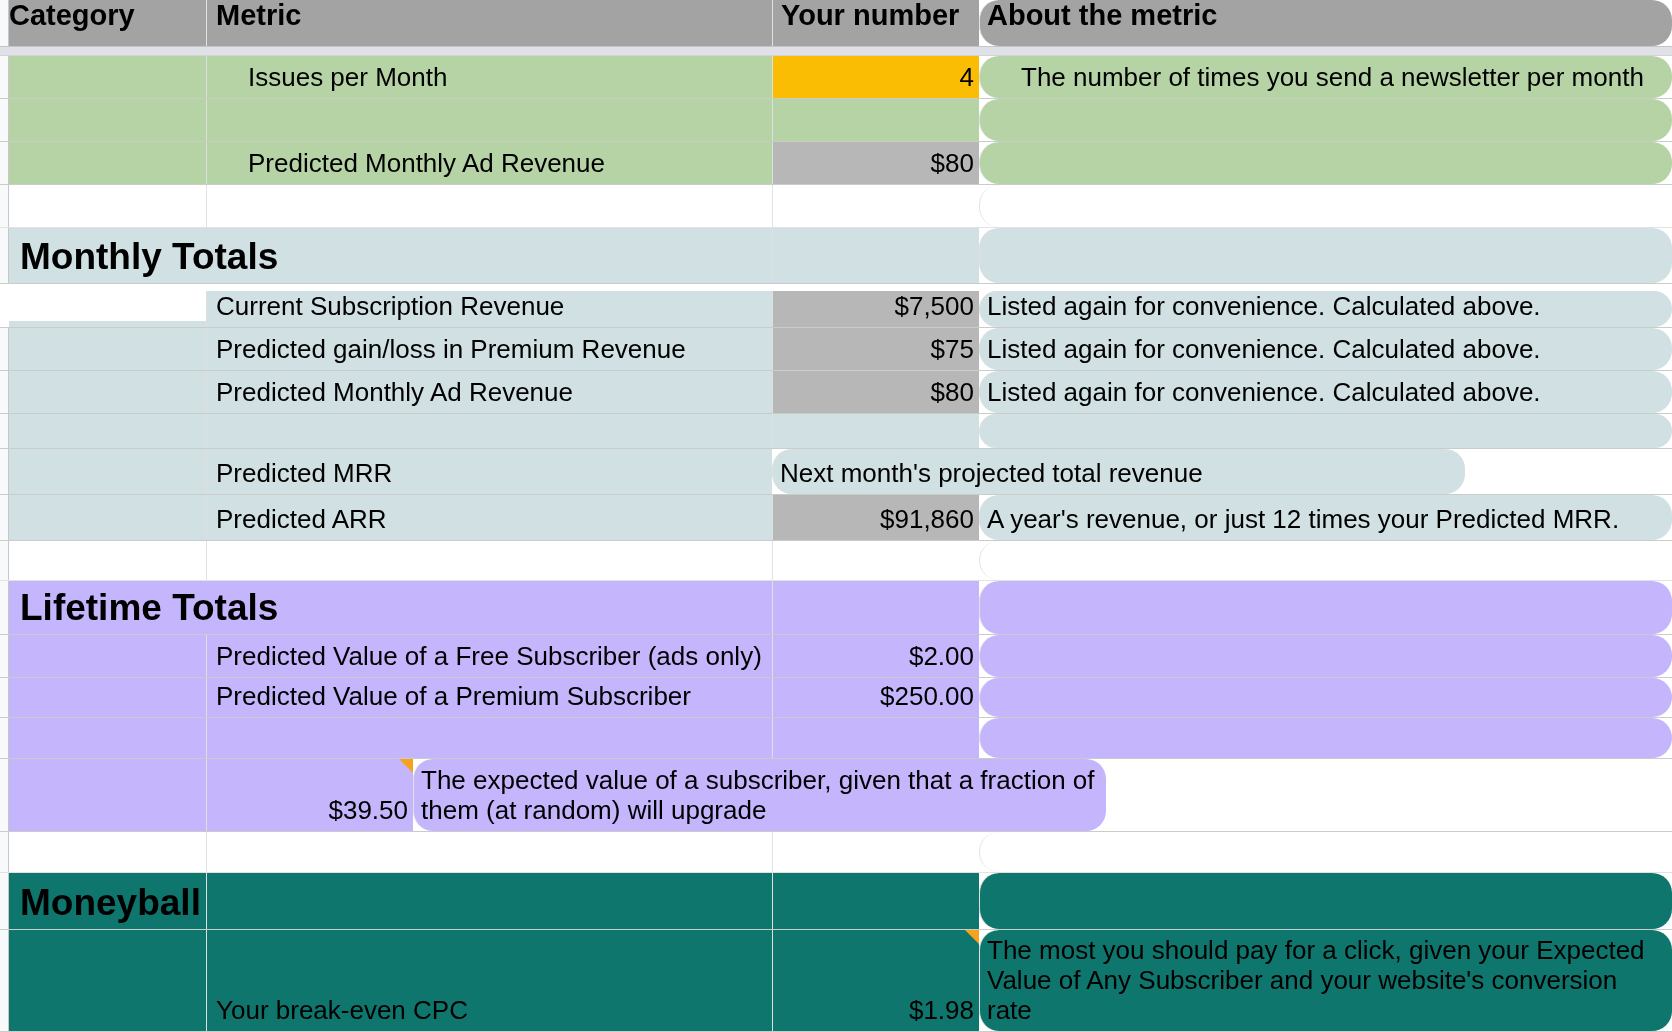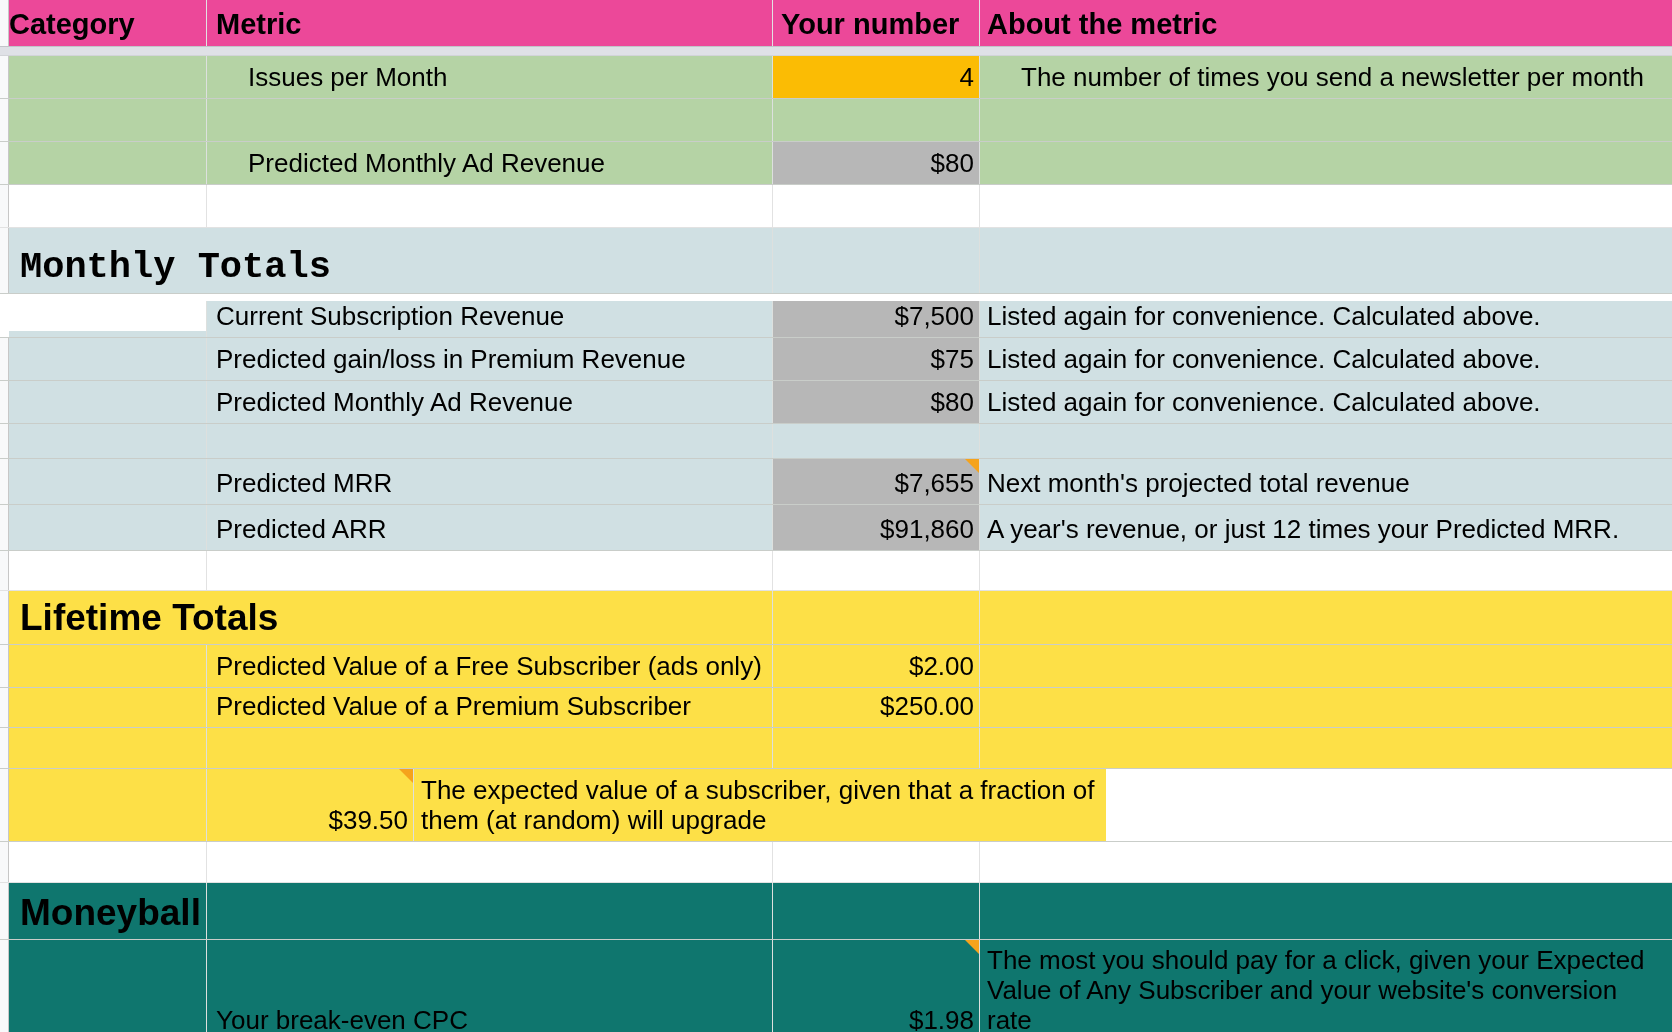"Category" .header .cell { background: #ec4899 -> #a3a3a3; padding-bottom: 7px -> 16px }
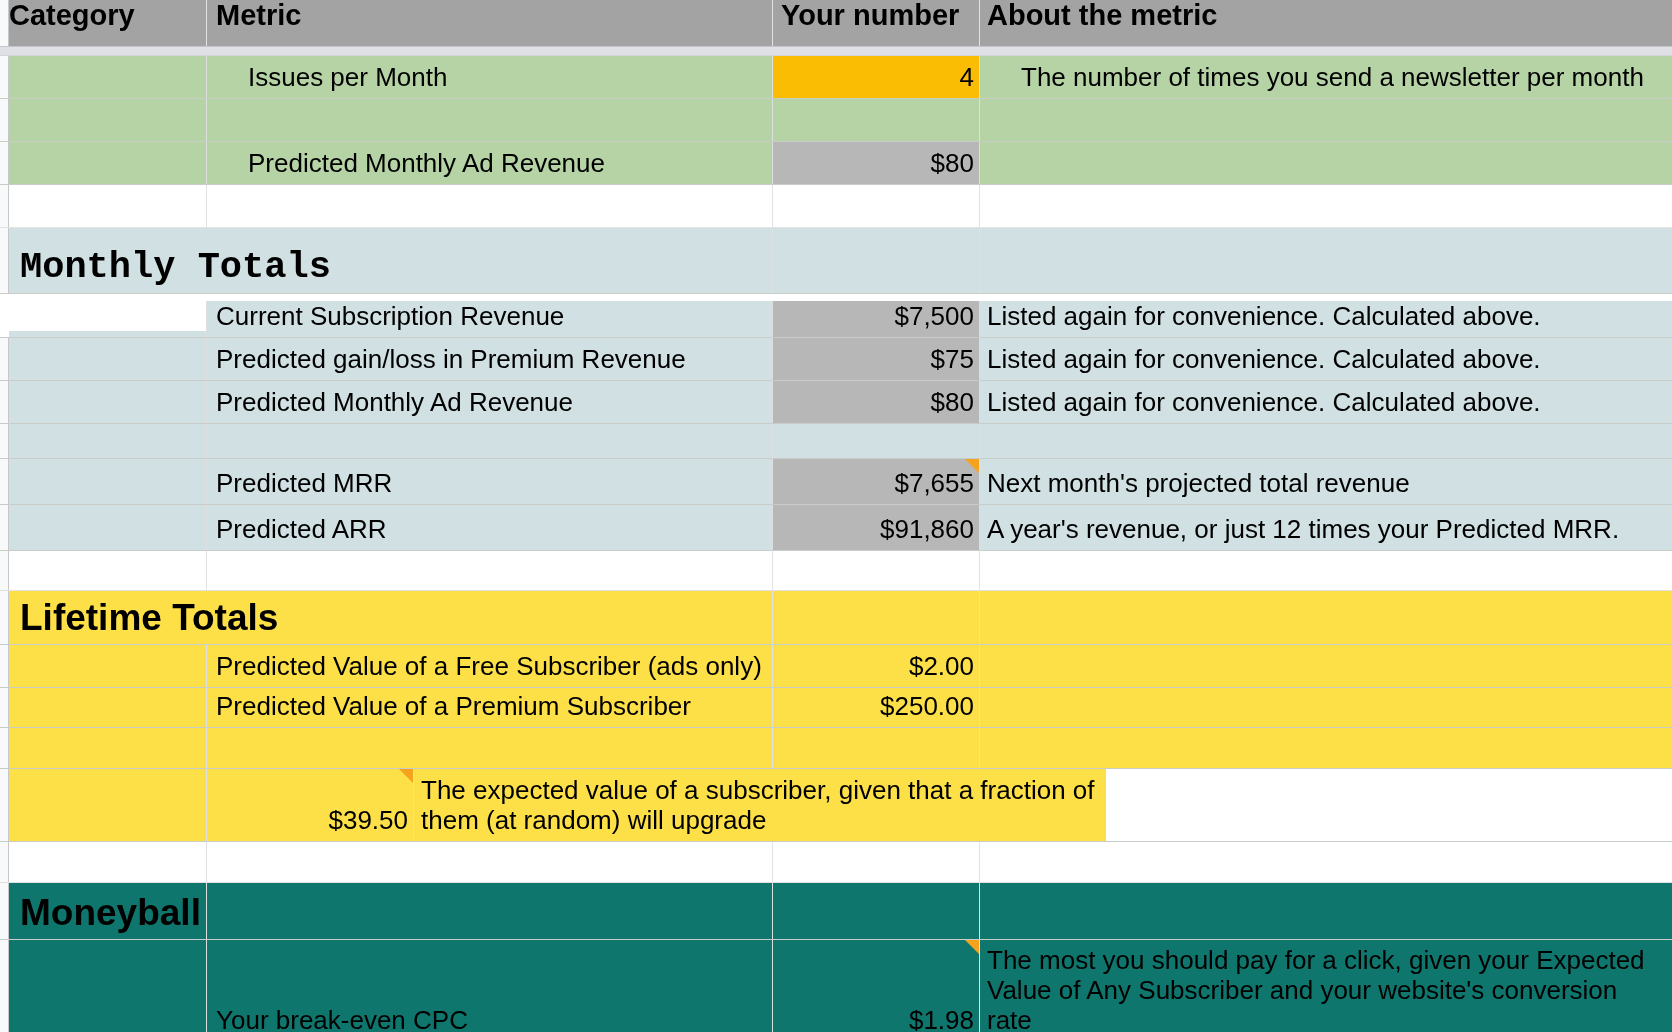"About the metric" .about { border-radius: none -> 20px }
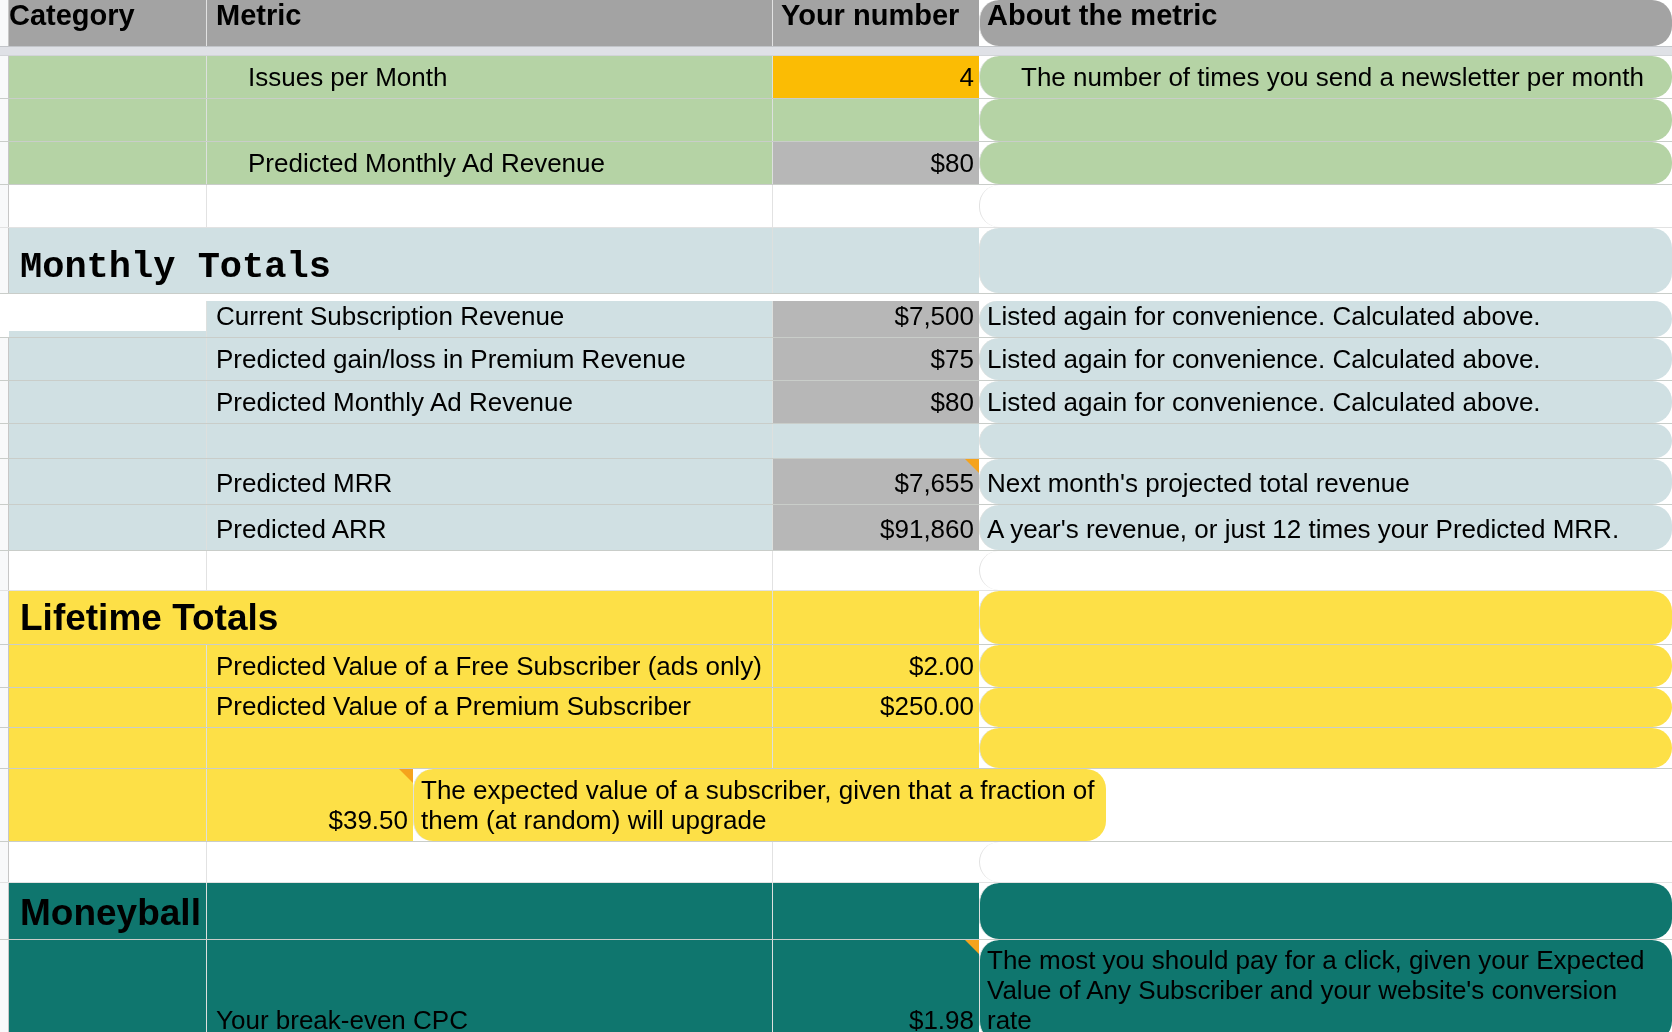"Monthly Totals" div.row { font-family: Liberation Mono, monospace -> none; height: 66px -> 56px }
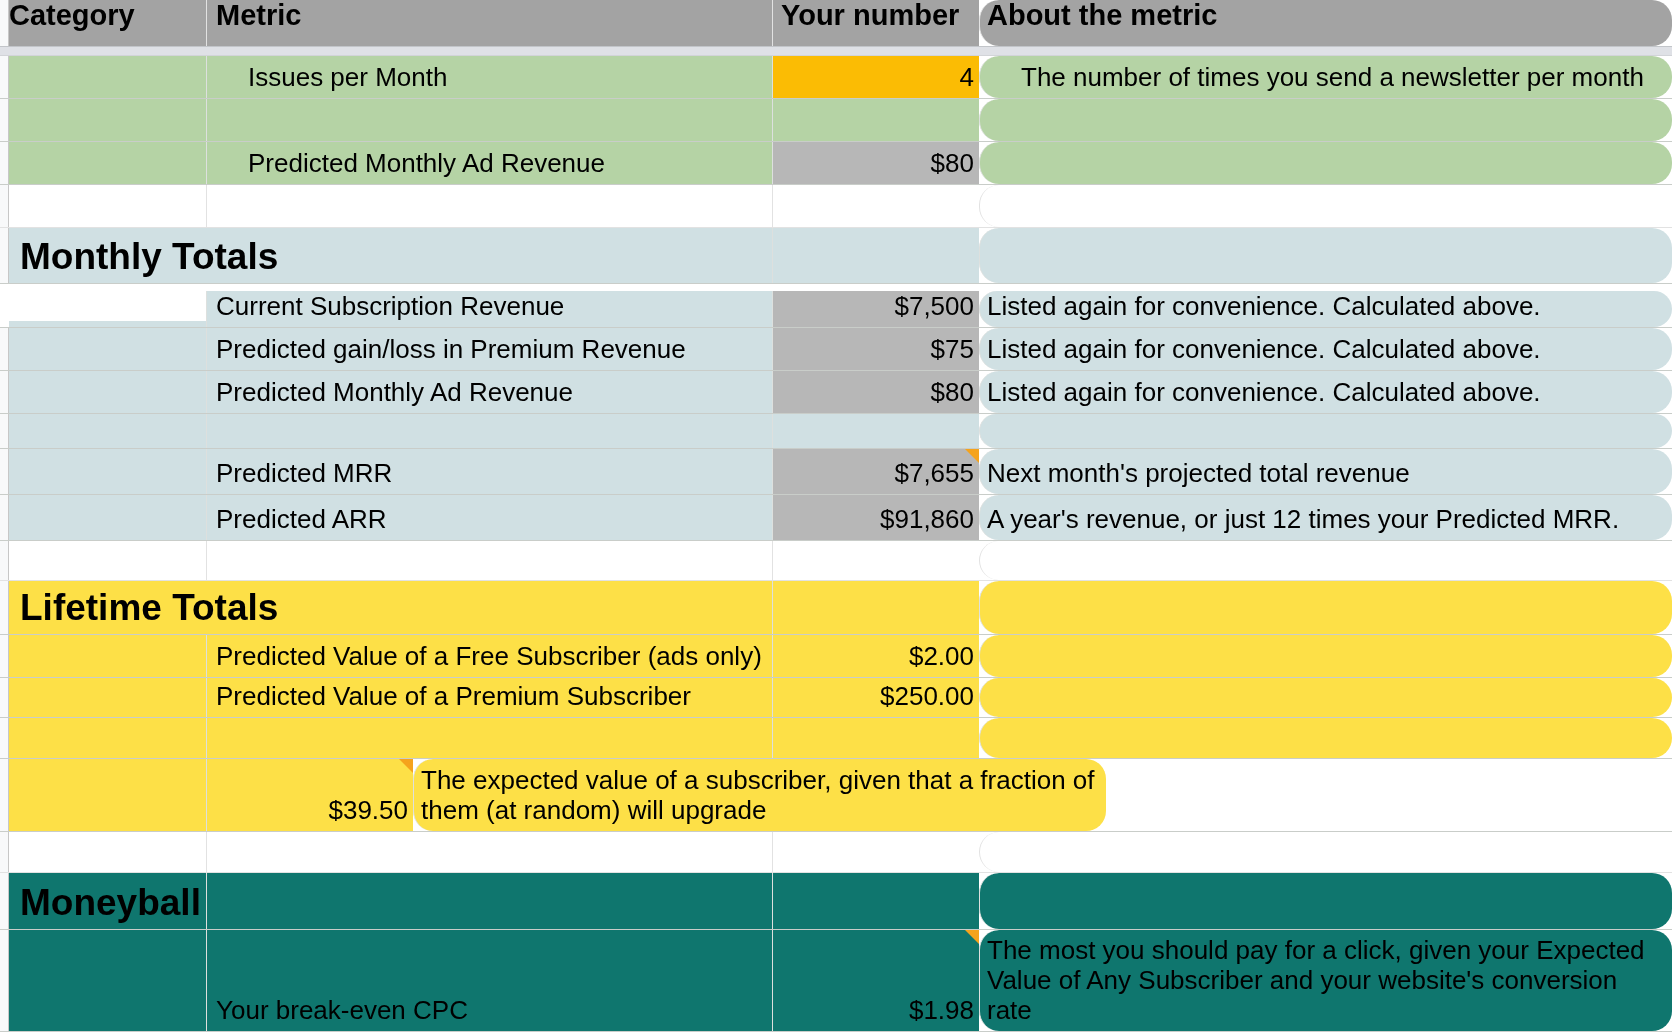"$7,655" div.cell { html: <div>$7,655<div></div></div> -> none }
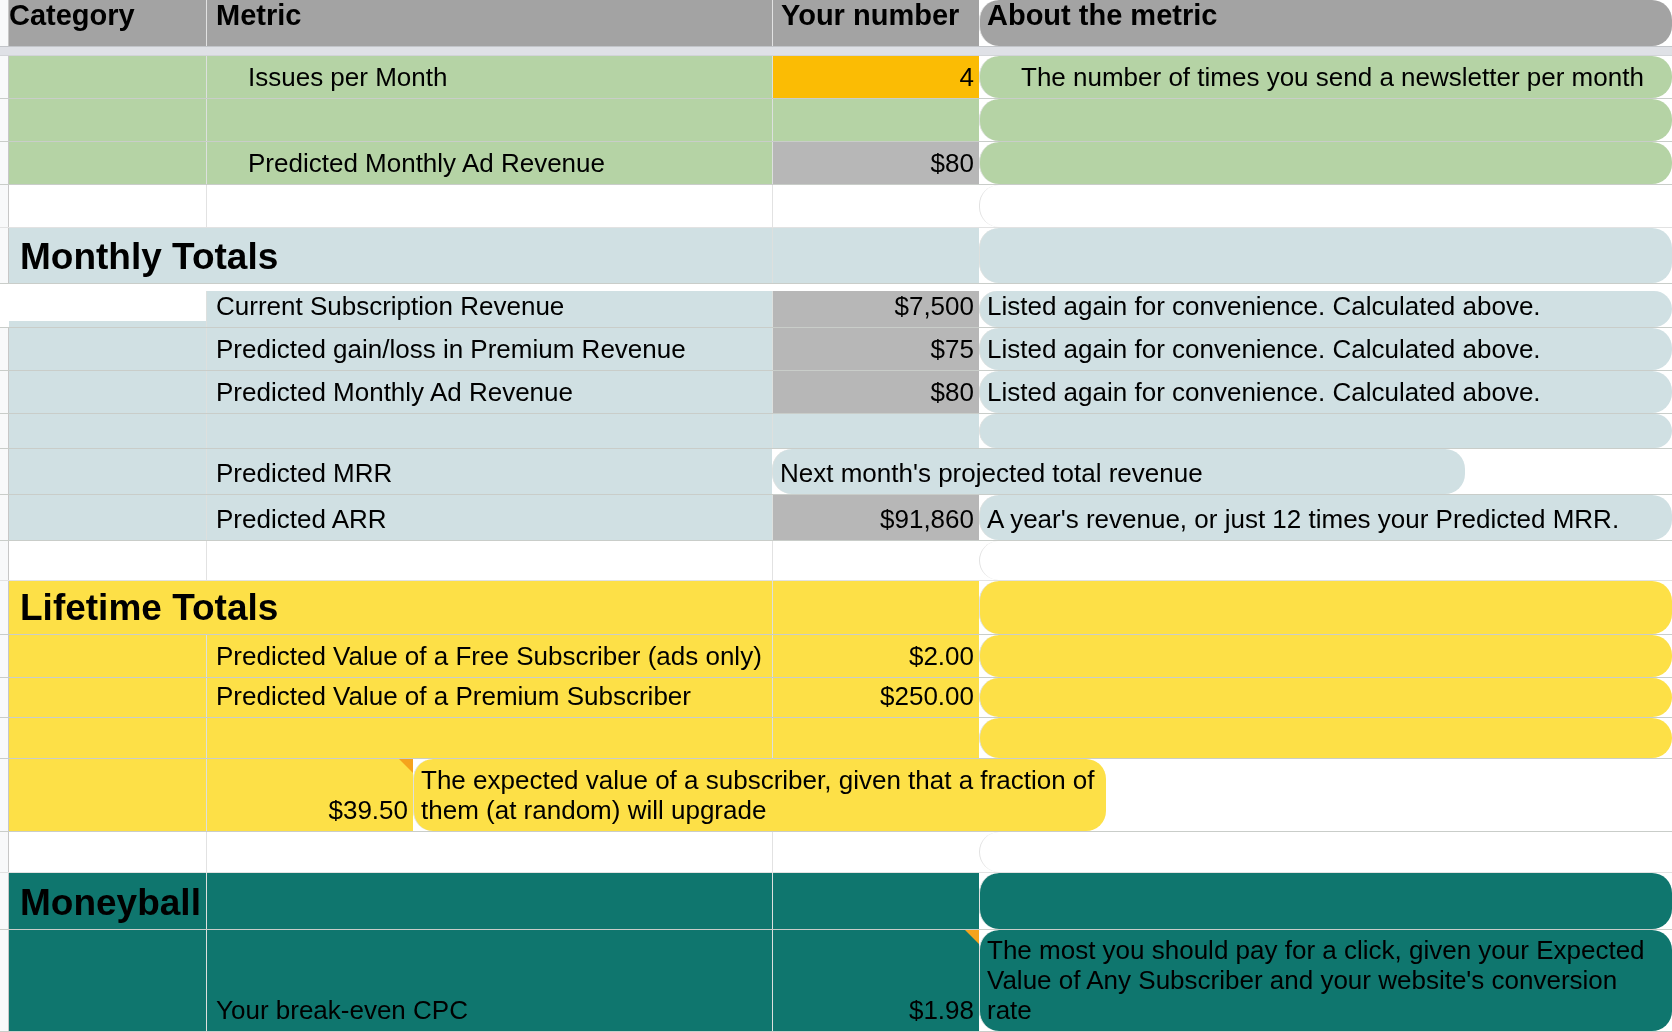"Lifetime Totals" .bg-peach .cell { background: #fde047 -> #c4b5fd }
